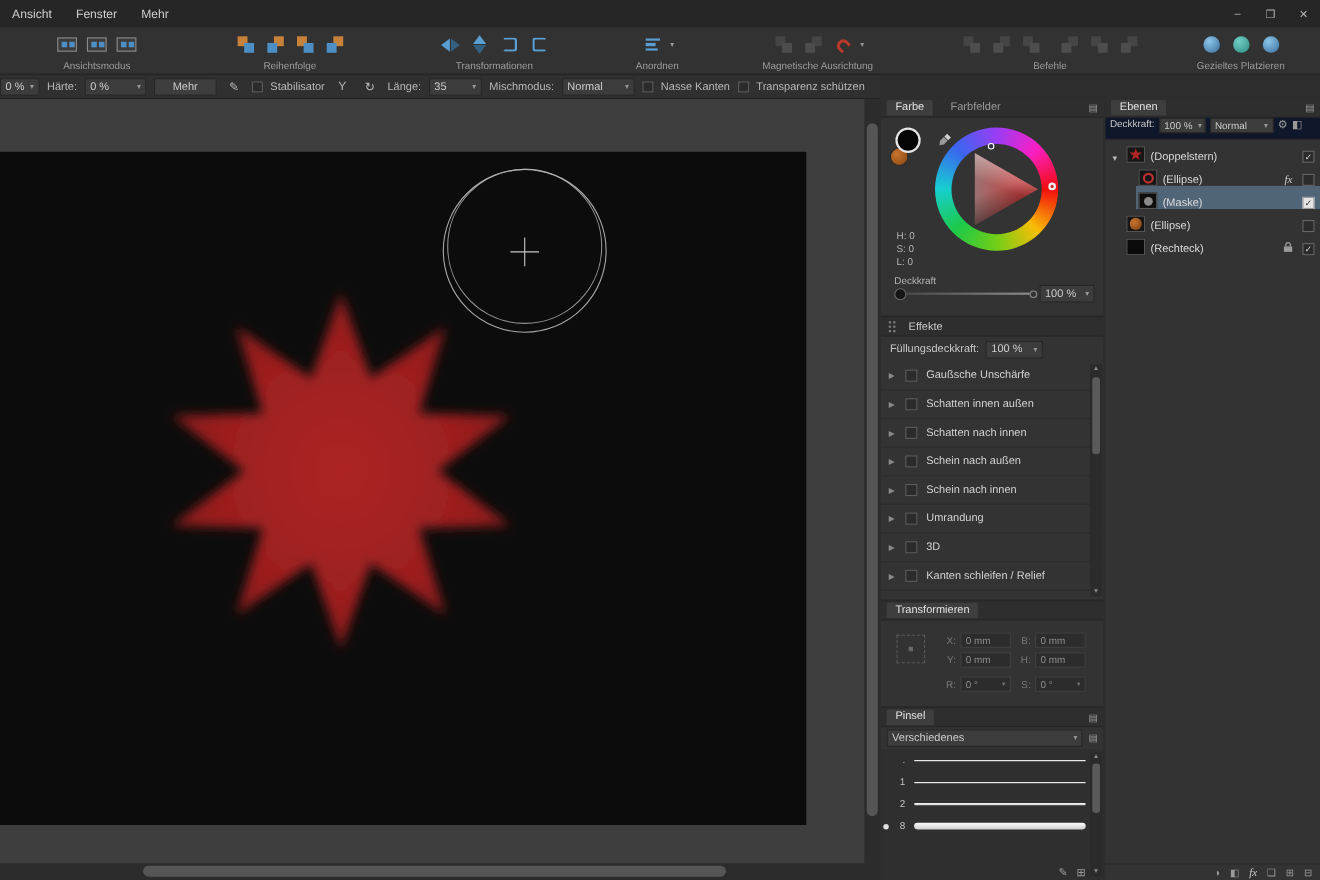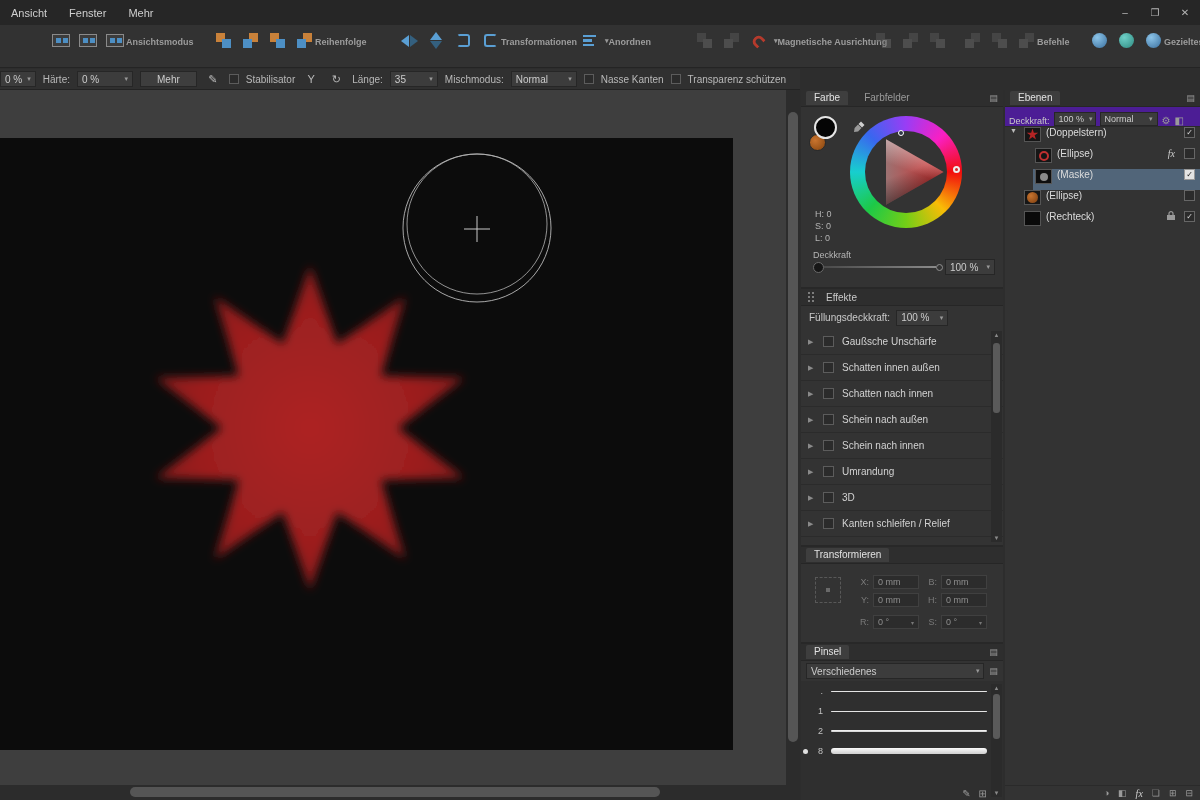"Ansichtsmodus" .tb-group { flex-direction: row -> column; font-weight: bold -> none }
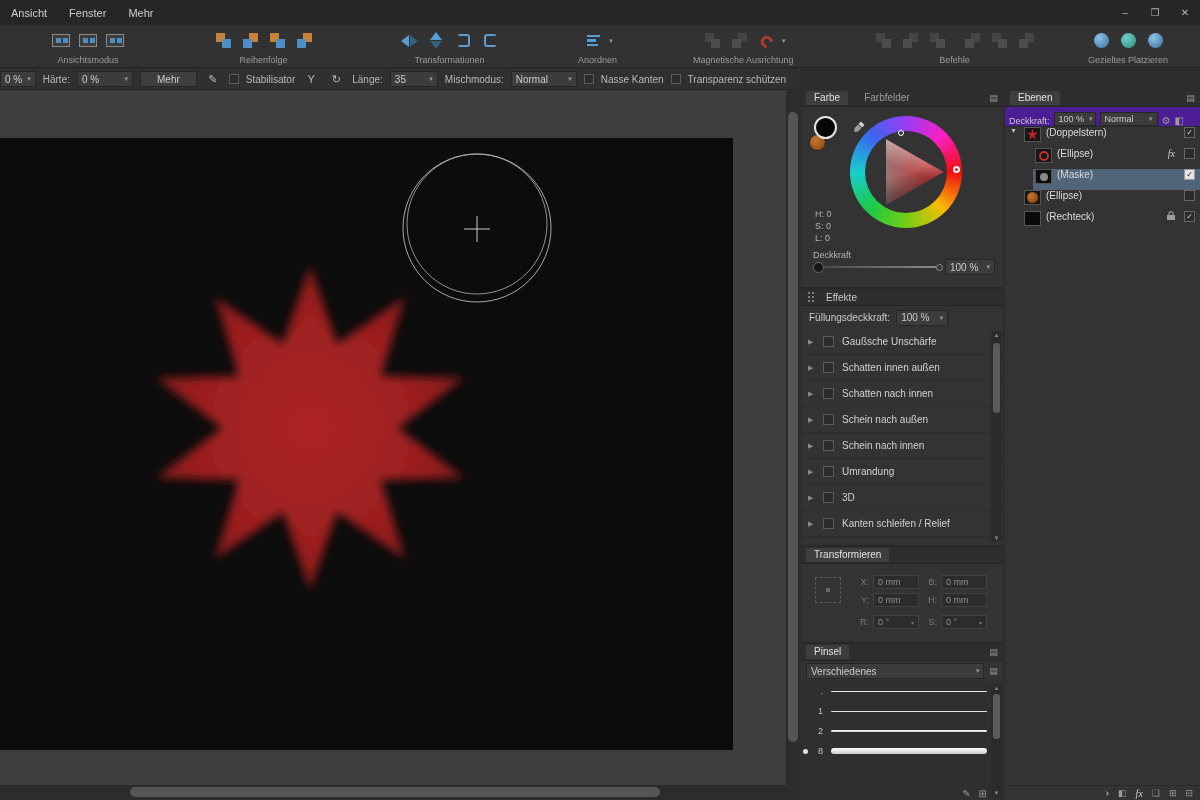"Deckkraft:" .l-controls { align-items: flex-end -> flex-start; background: #4c1d95 -> #0f172a }
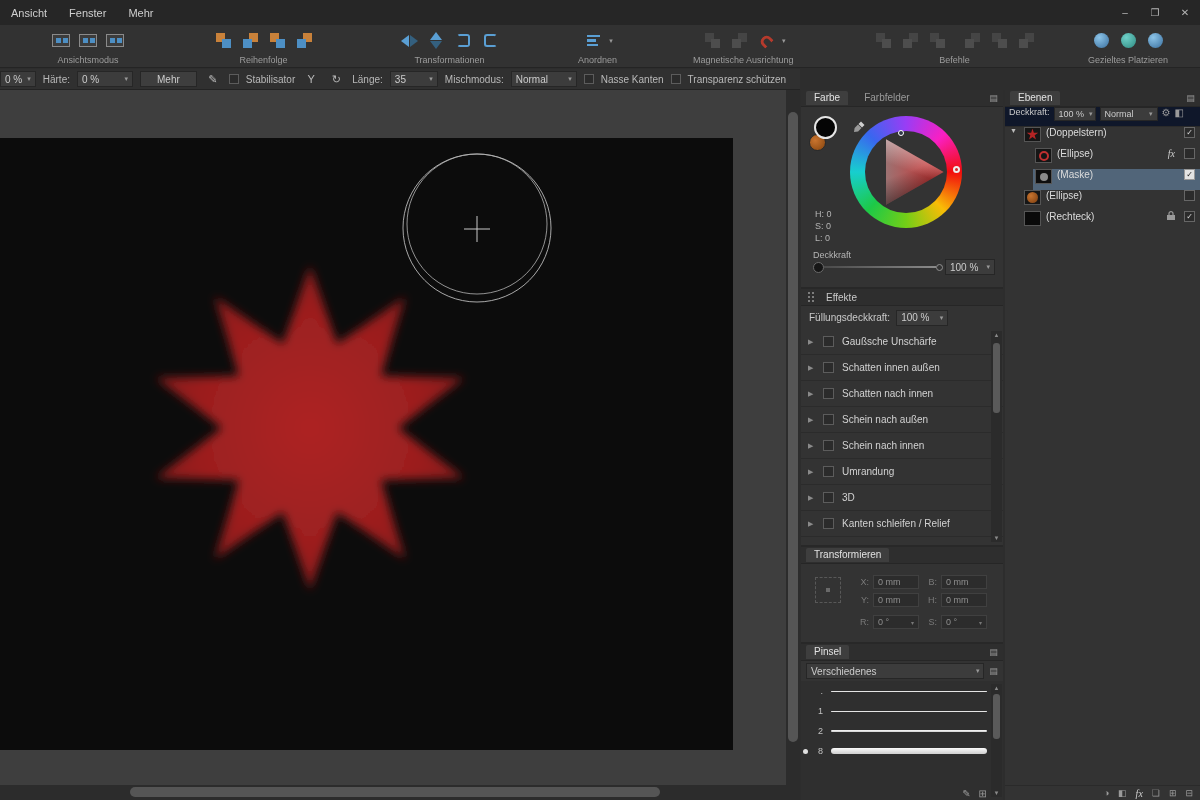"(Doppelstern)" .lrow { align-items: flex-start -> flex-end }
